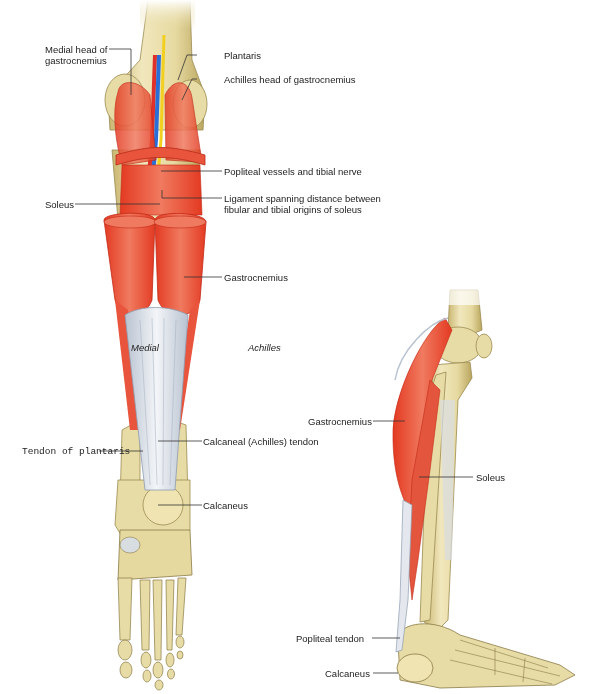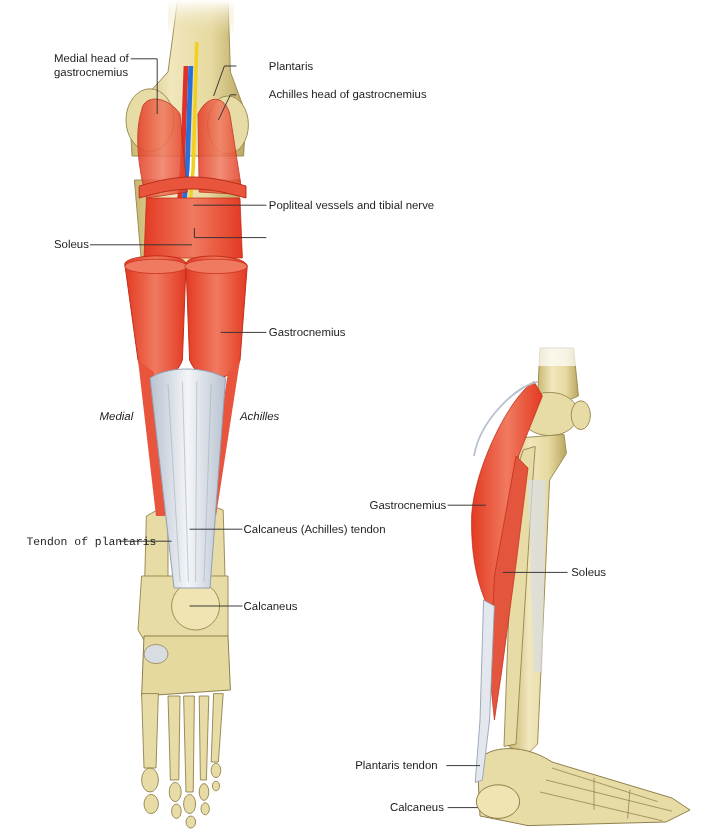"Ligament spanning distance between" div.label { html: none -> <div>Ligament spanning distance between<br>fibular and tibial origins of soleus</div> }
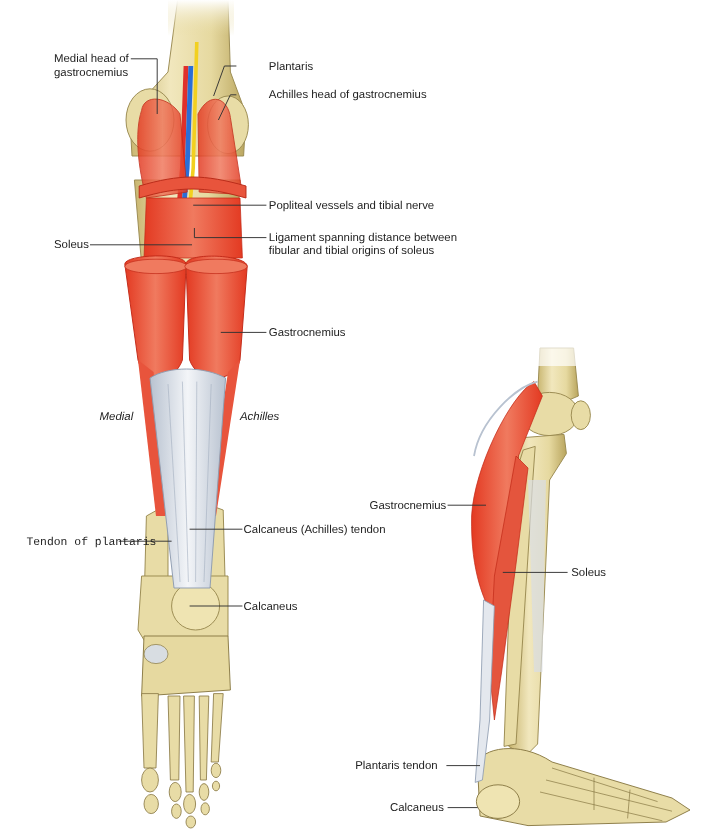"Medial" .label.italic { margin-left: none -> 48px }
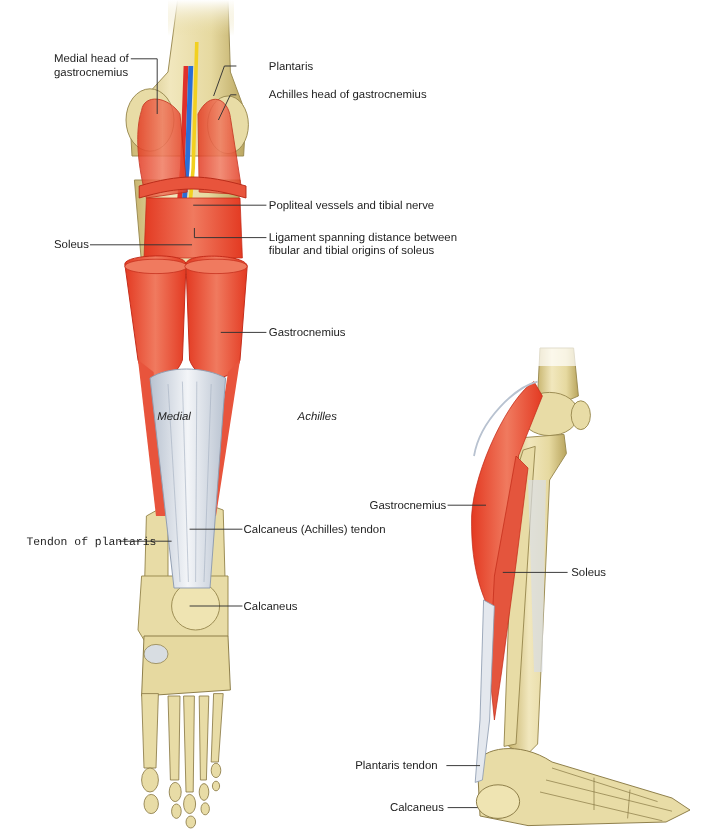"Calcaneus (Achilles) tendon" div.label { text: Calcaneus -> Calcaneal }
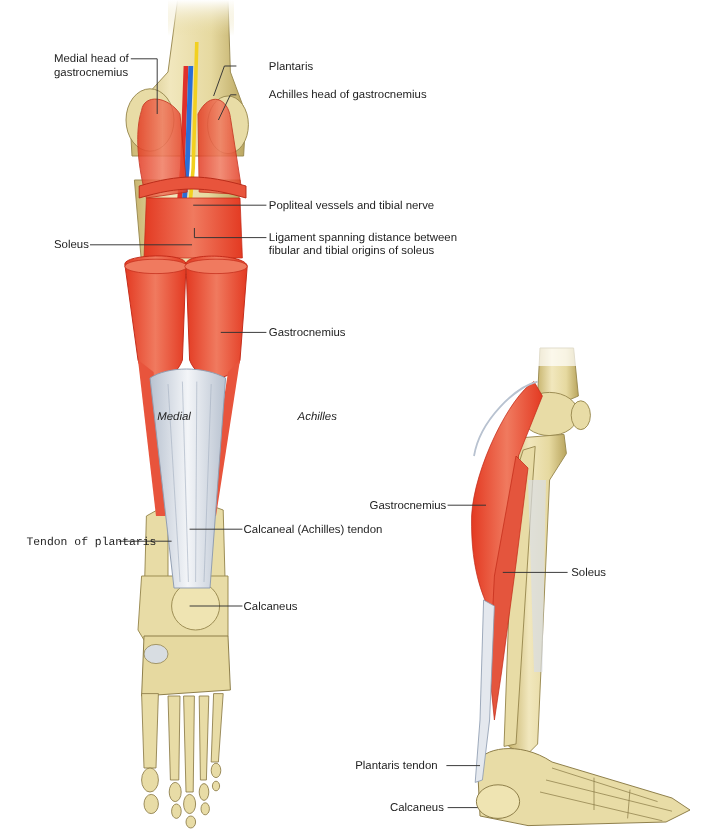"Plantaris tendon" div.label { text: Plantaris -> Popliteal }
